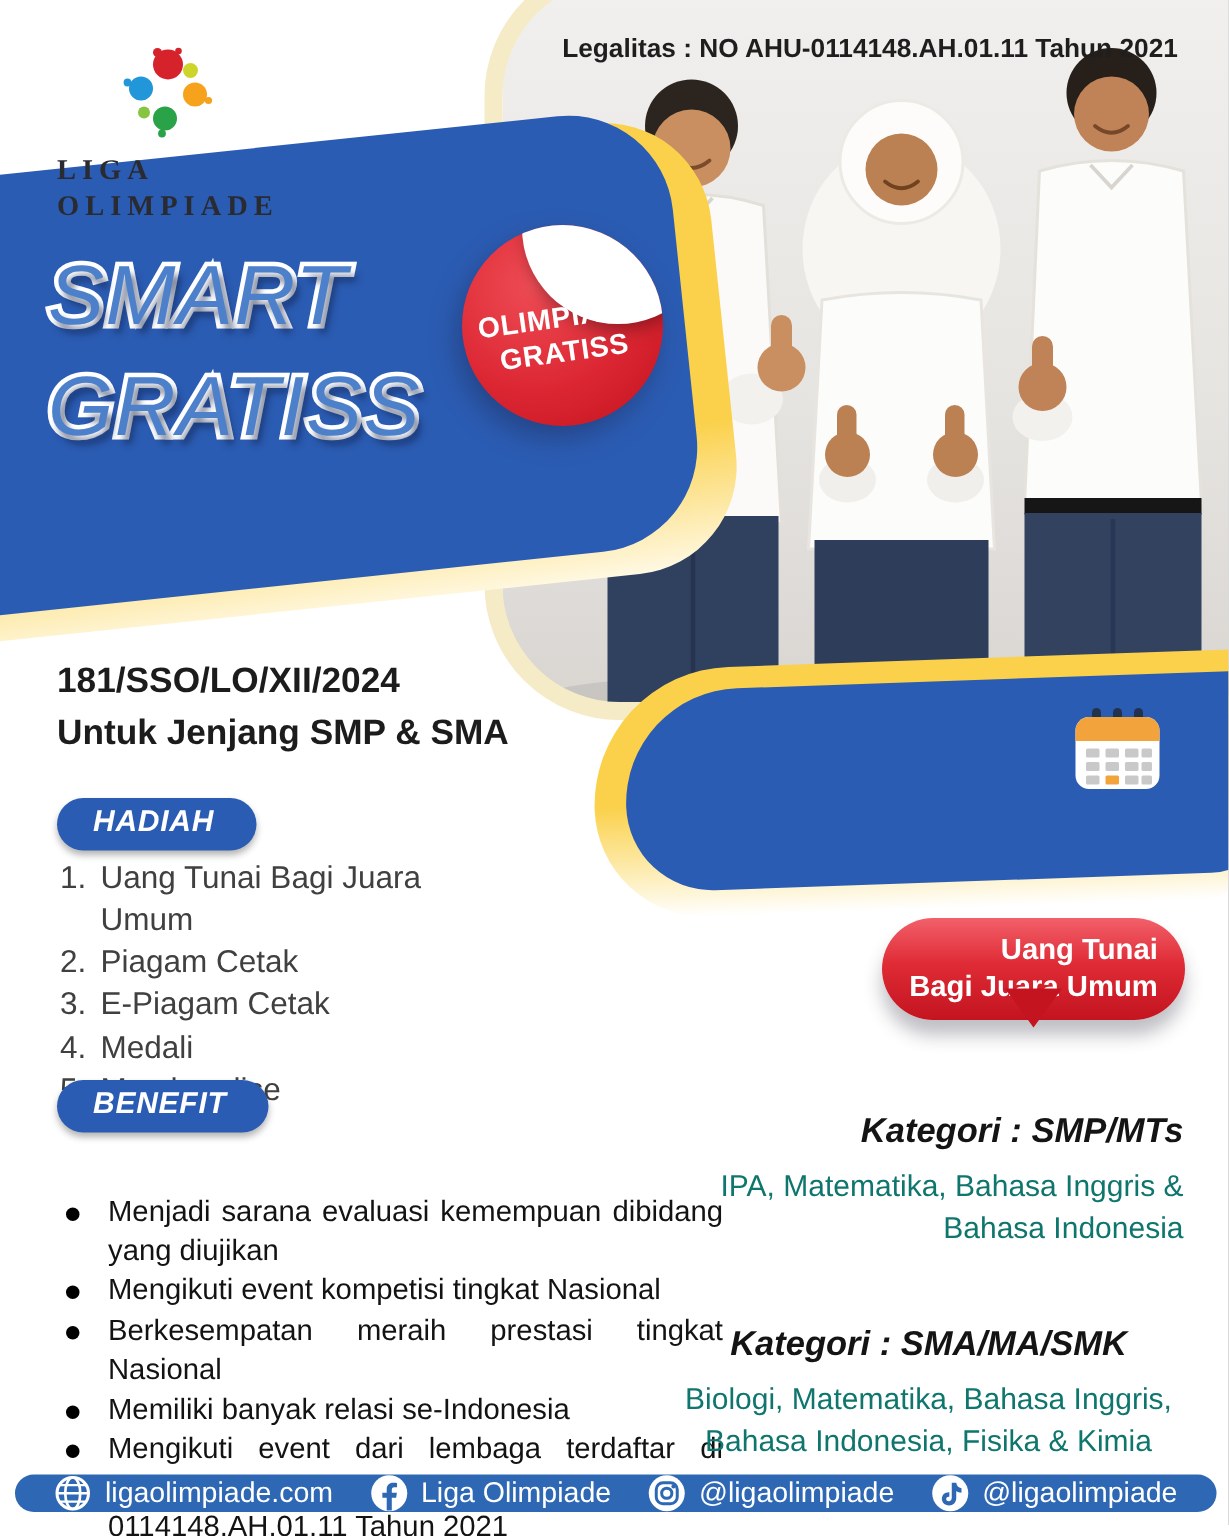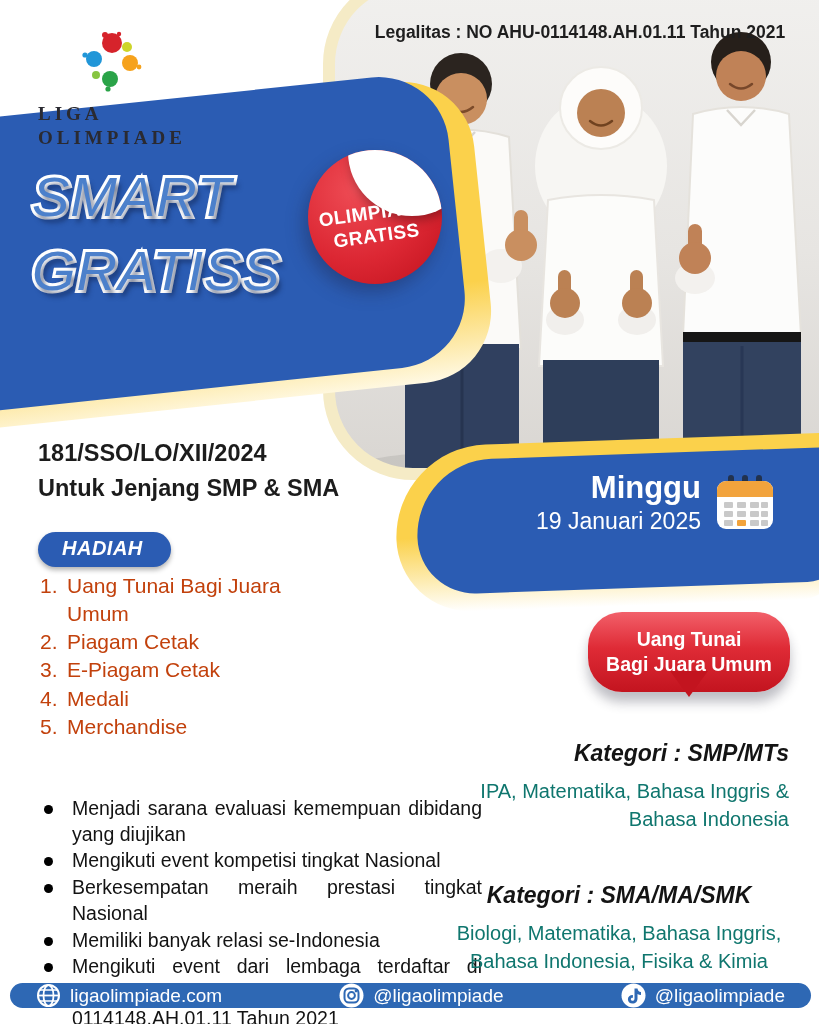"Minggu" div.date-text { html: <div> <div>Minggu</div> <div>19 Januari 2025</div> </div> -> none }
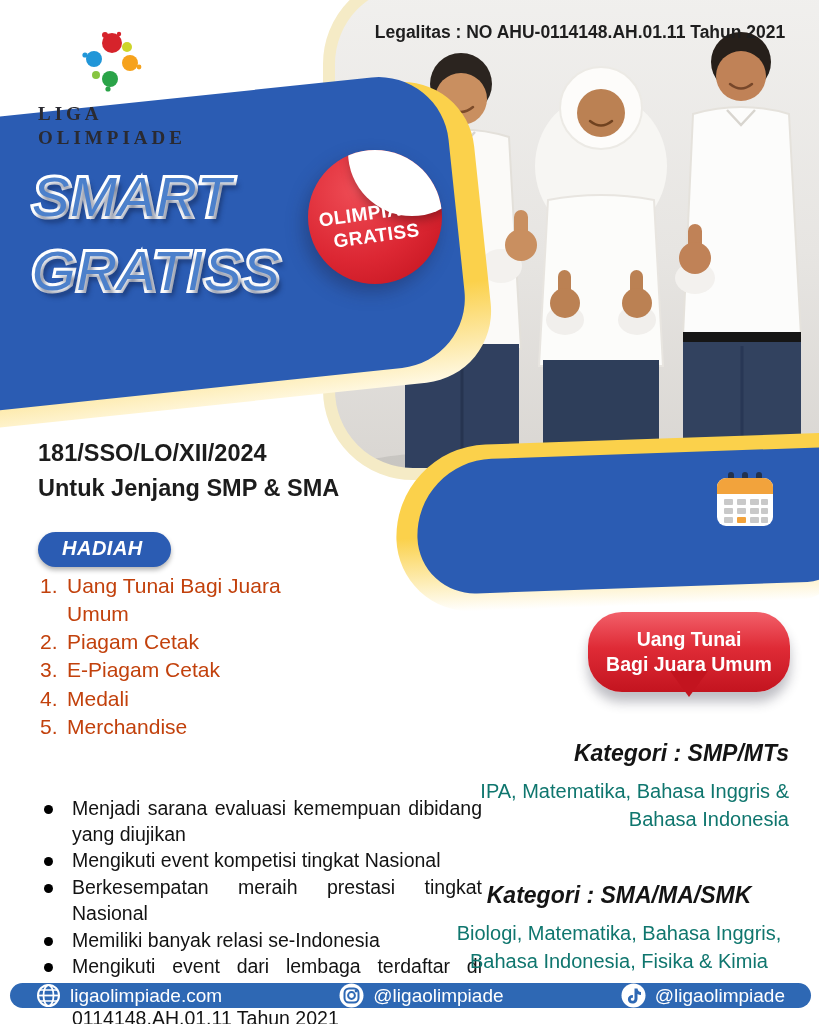"Uang Tunai Bagi Juara Umum" .hadiah-list { color: #c2410c -> #404040 }
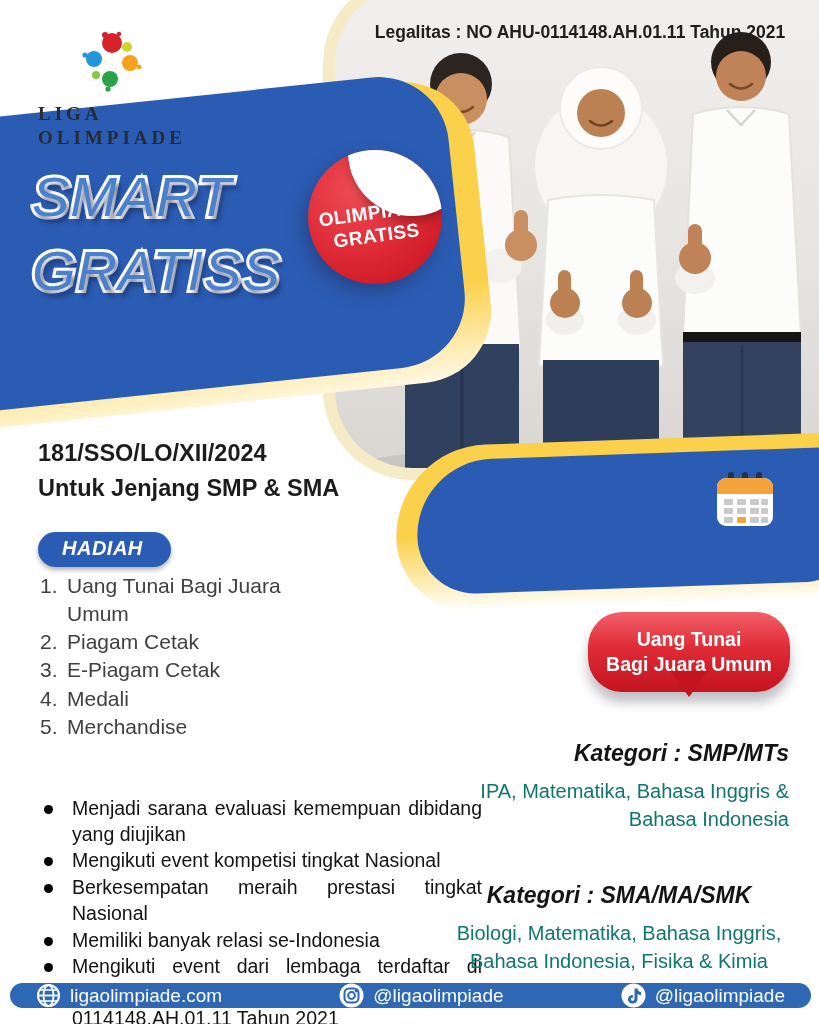"Uang Tunai" .bubble { height: 80px -> 68px; text-align: center -> right }
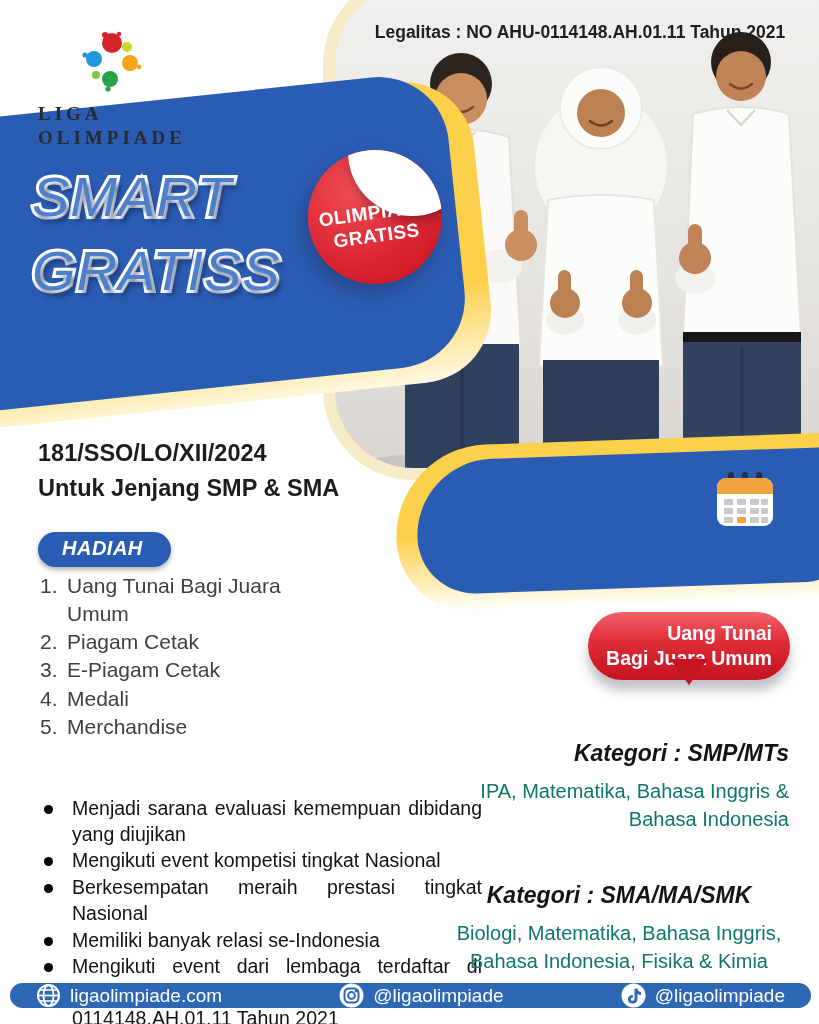"BENEFIT" div.pill { html: none -> <div>BENEFIT</div> }
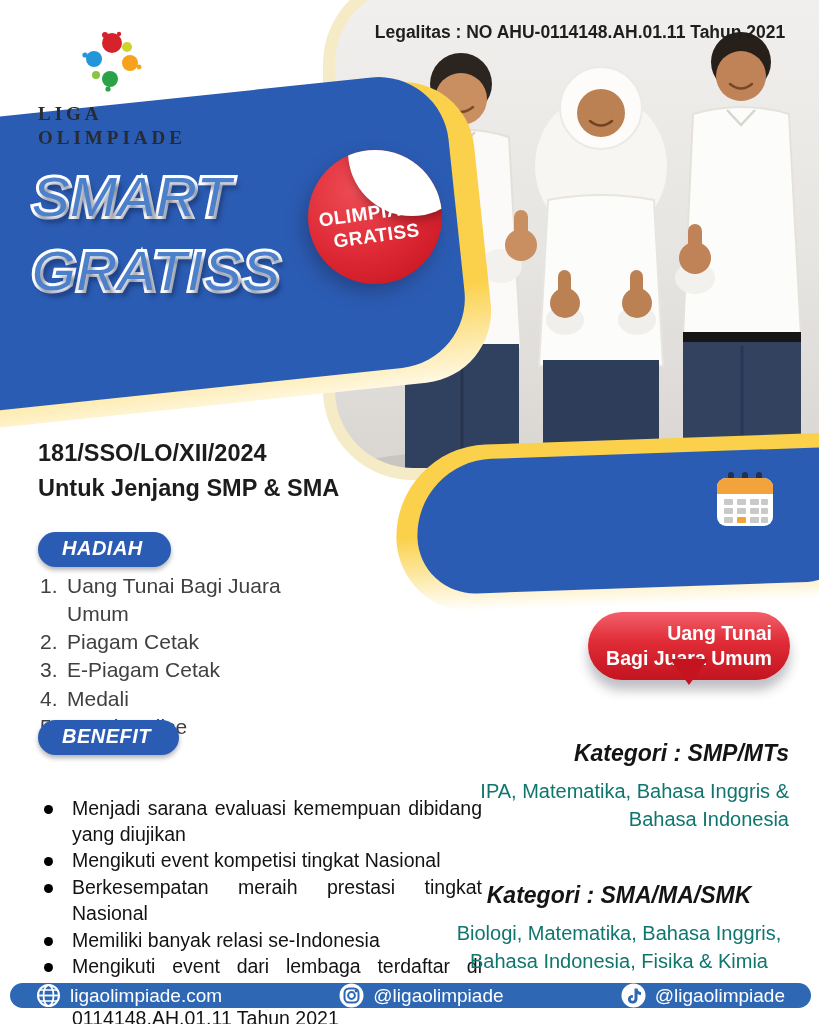"Liga Olimpiade" div.footer-item { html: none -> <div> <svg> <circle></circle> <path></path> </svg> <span>Liga Olimpiade</span> </div> }
